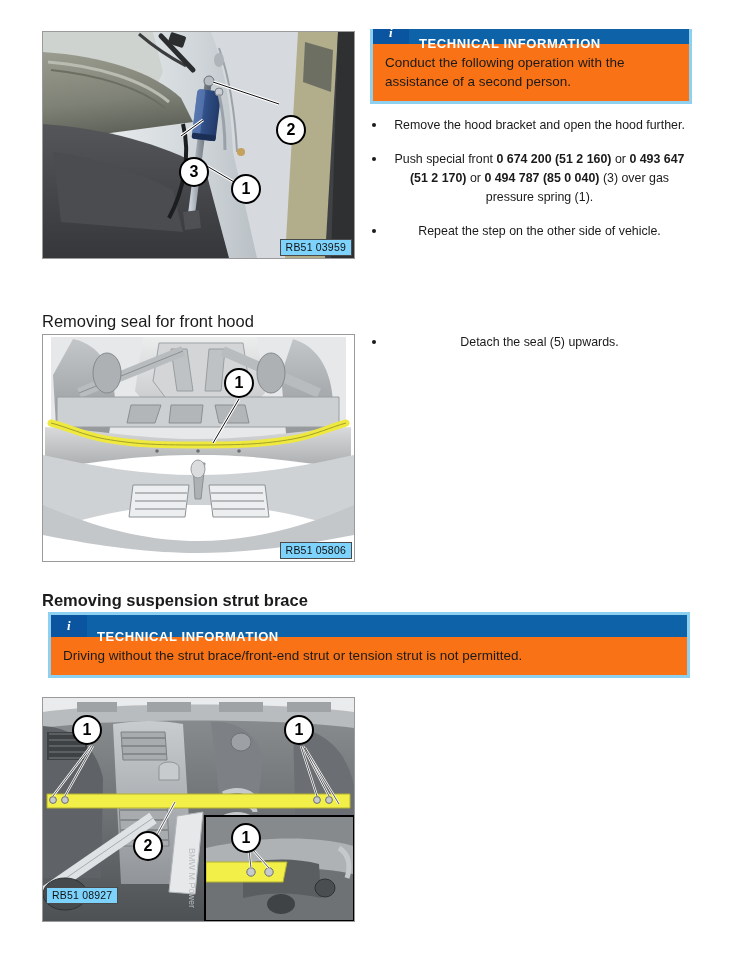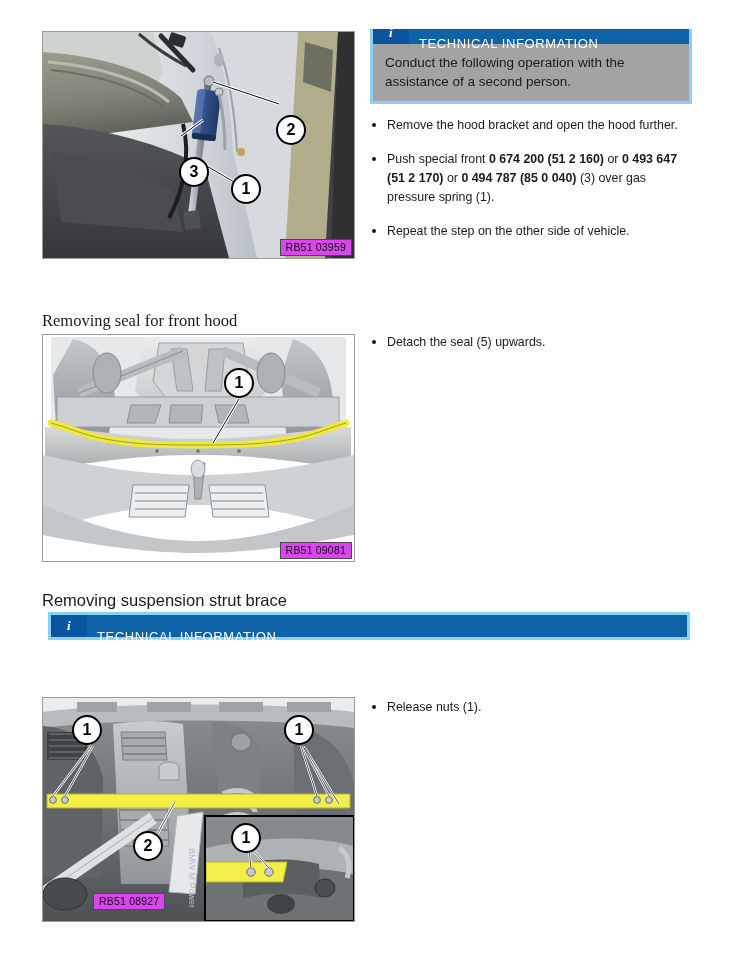"TECHNICAL INFORMATION" .note-header .note-title { font-weight: normal -> bold }
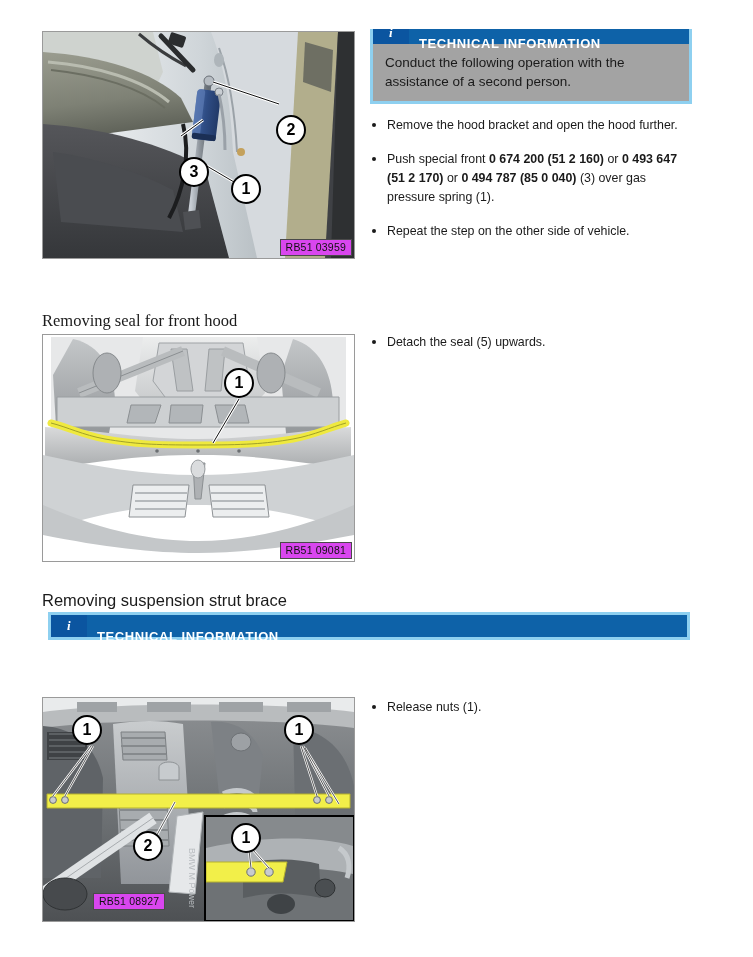"Conduct the following operation with" .note-body { background: #a3a3a3 -> #f97316 }
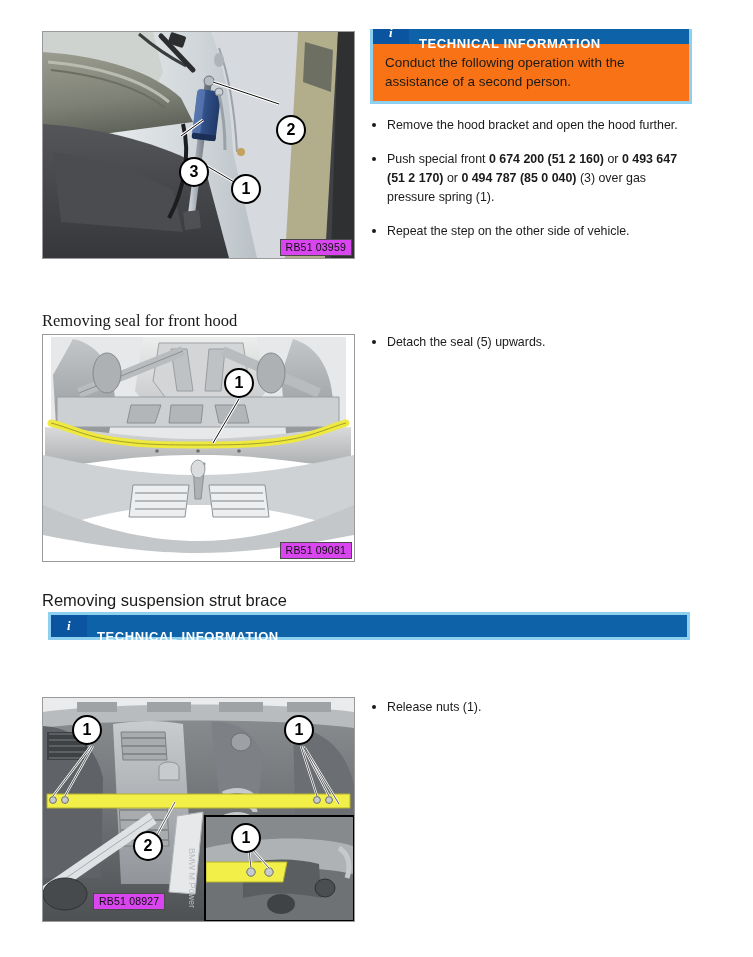"Remove the hood bracket and" ul.bullets { text-align: none -> center }
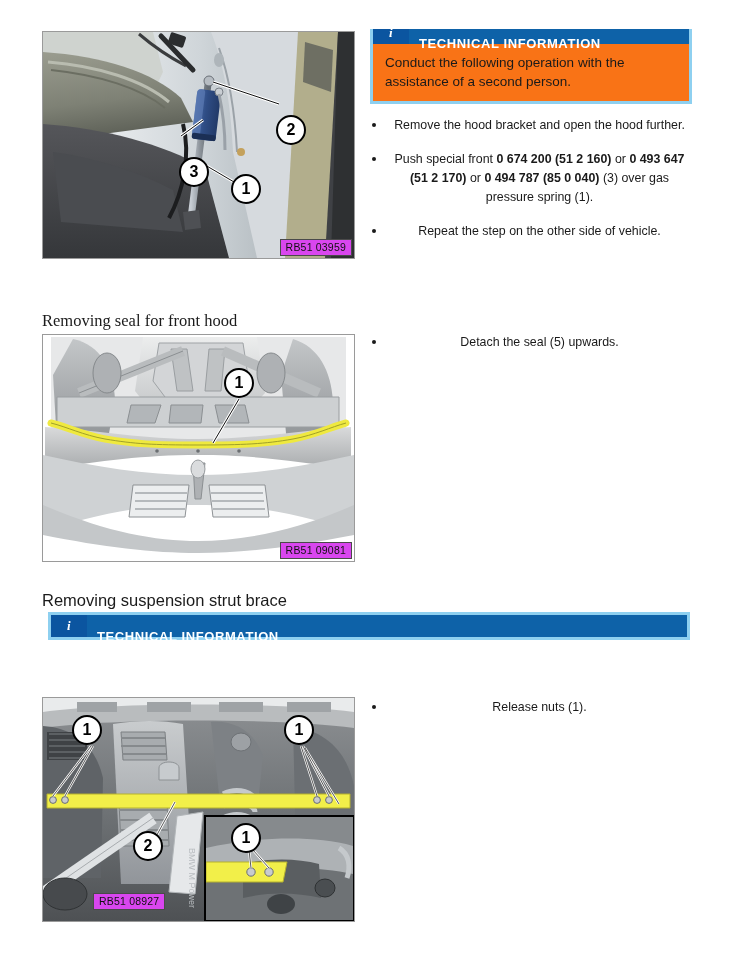"RB51 03959" .fig-caption { background: #d946ef -> #7dd3fc }
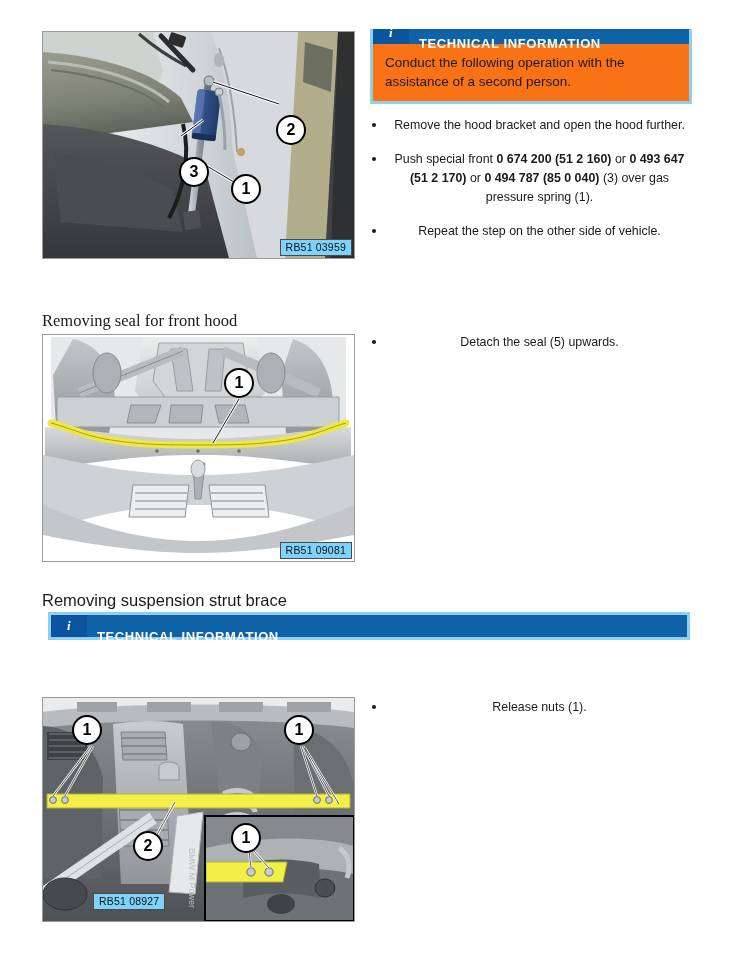"Removing seal for front hood" div.section-heading { font-family: Liberation Serif, serif -> none }
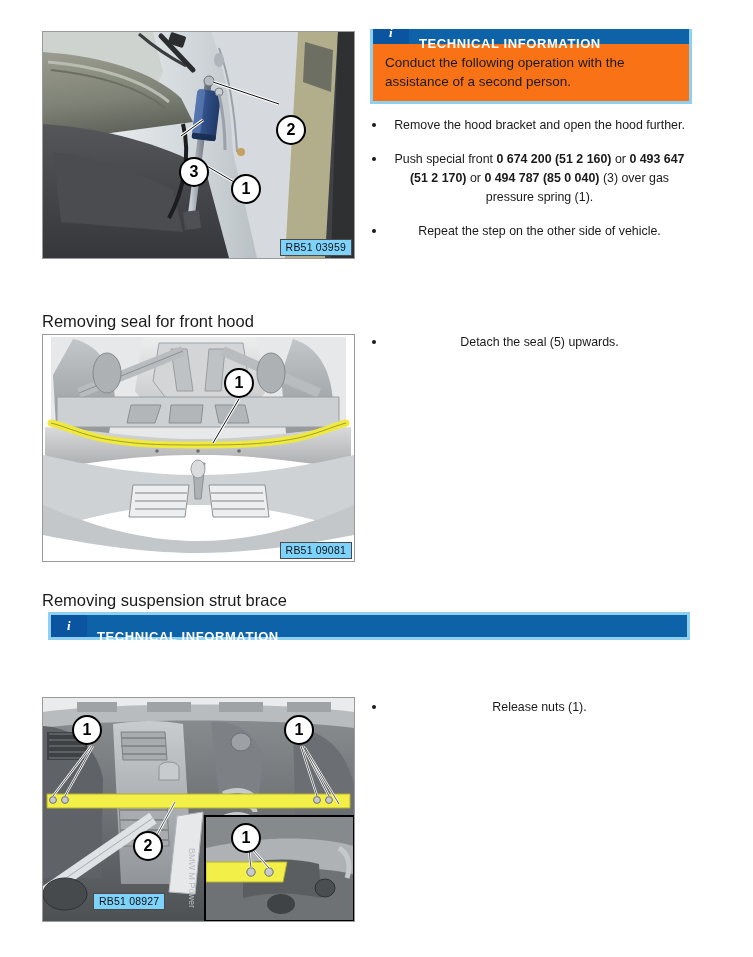"RB51 09081" div.fig-caption { text: 09081 -> 05806 }
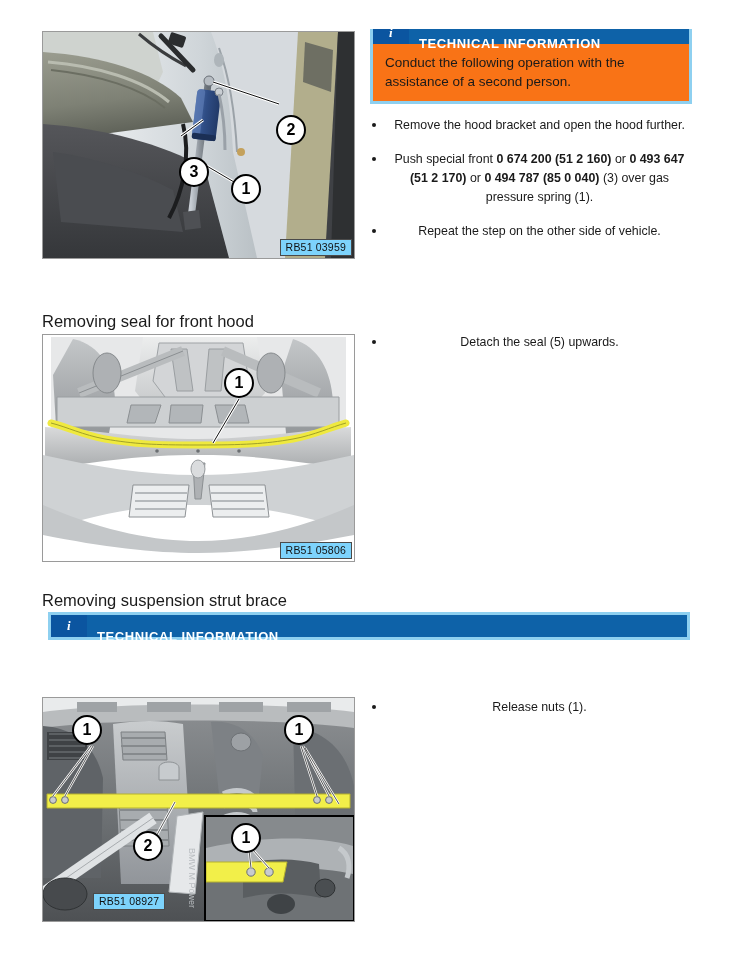"Removing suspension strut brace" div.section-heading { font-weight: none -> bold }
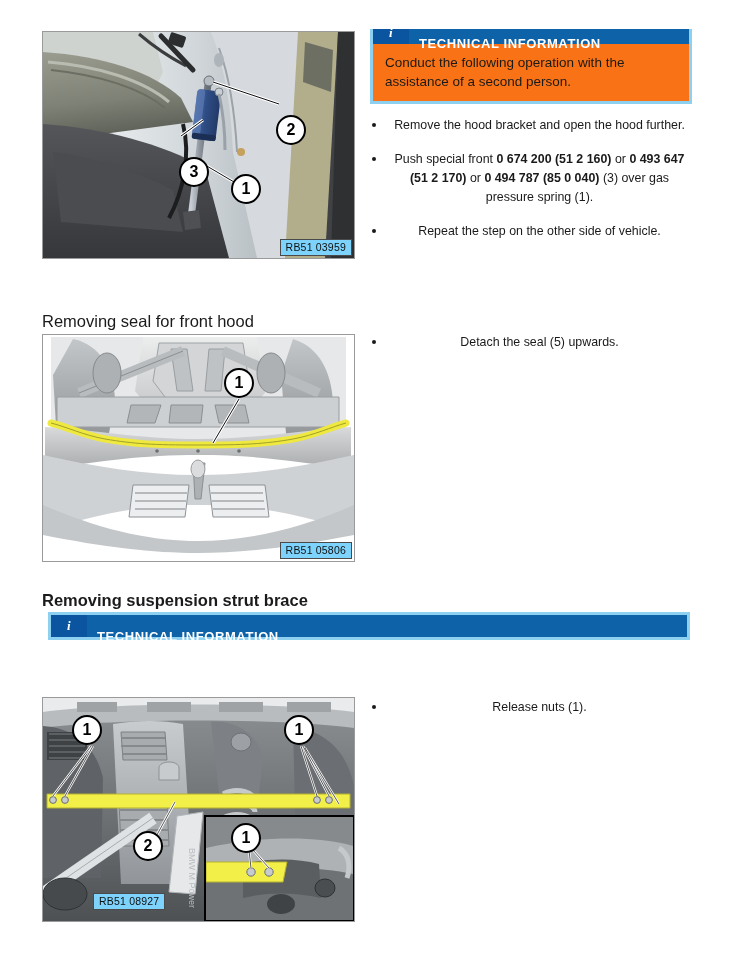"Driving without the strut" div.note-body { html: none -> <div>Driving without the strut brace/front-end strut or tension strut is not permitted.</div> }
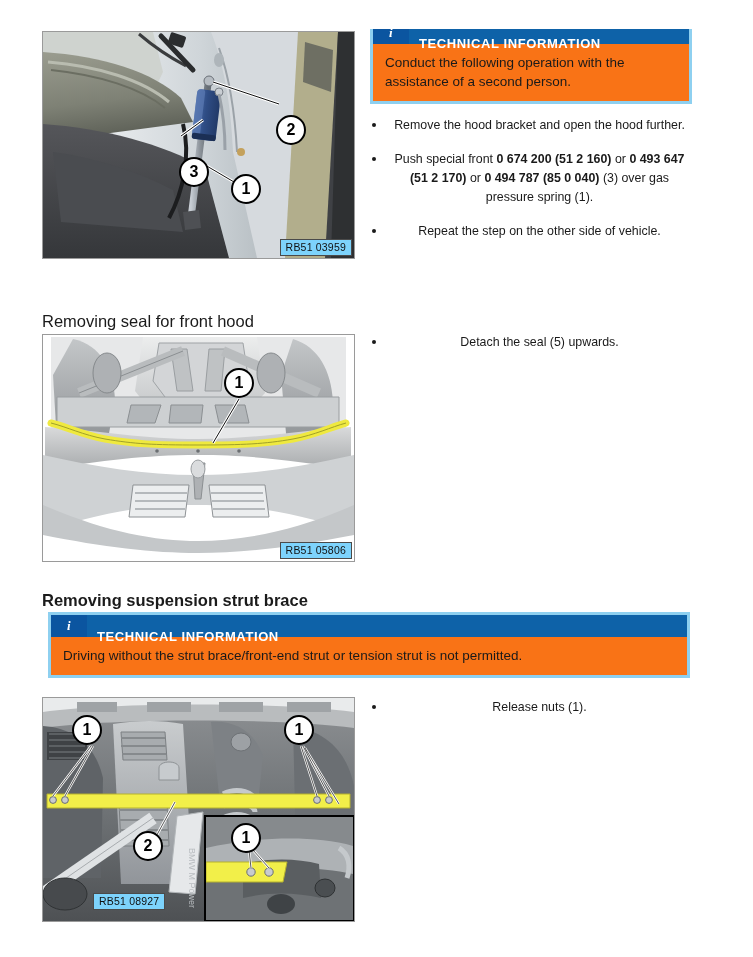"Release nuts (1)." li { html: <li><span>Release nuts (1).</span></li> -> none }
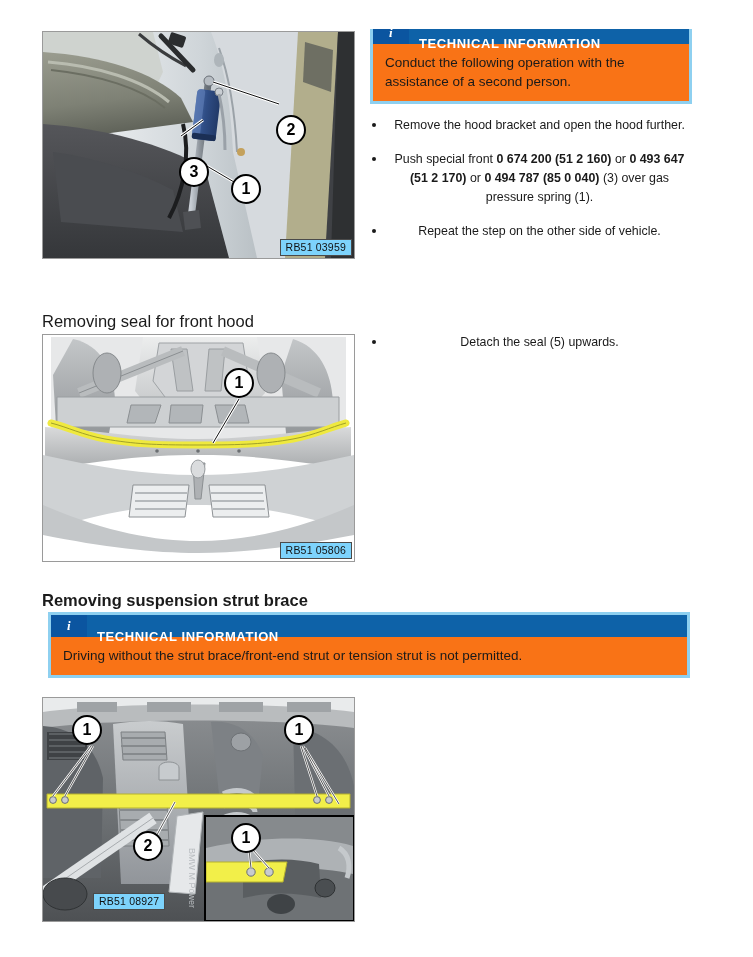"RB51 08927" div.fig-caption { bottom: 11px -> 17px; margin-left: 47px -> none }
